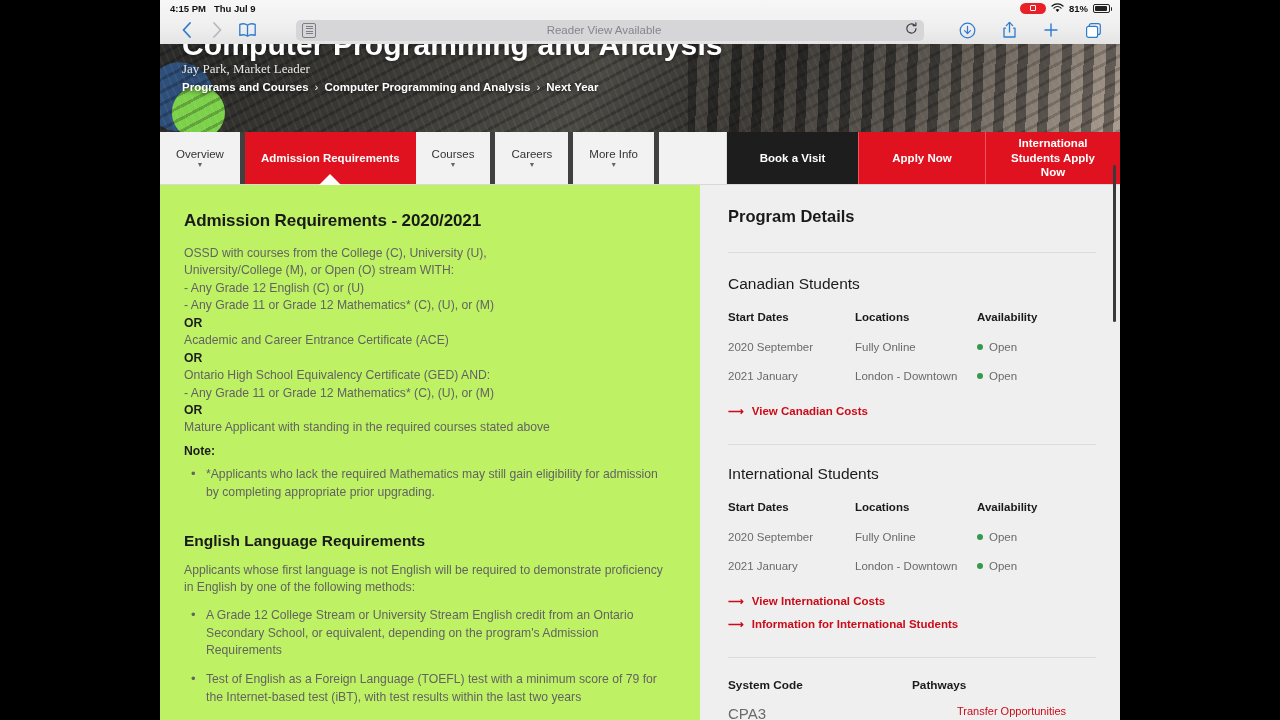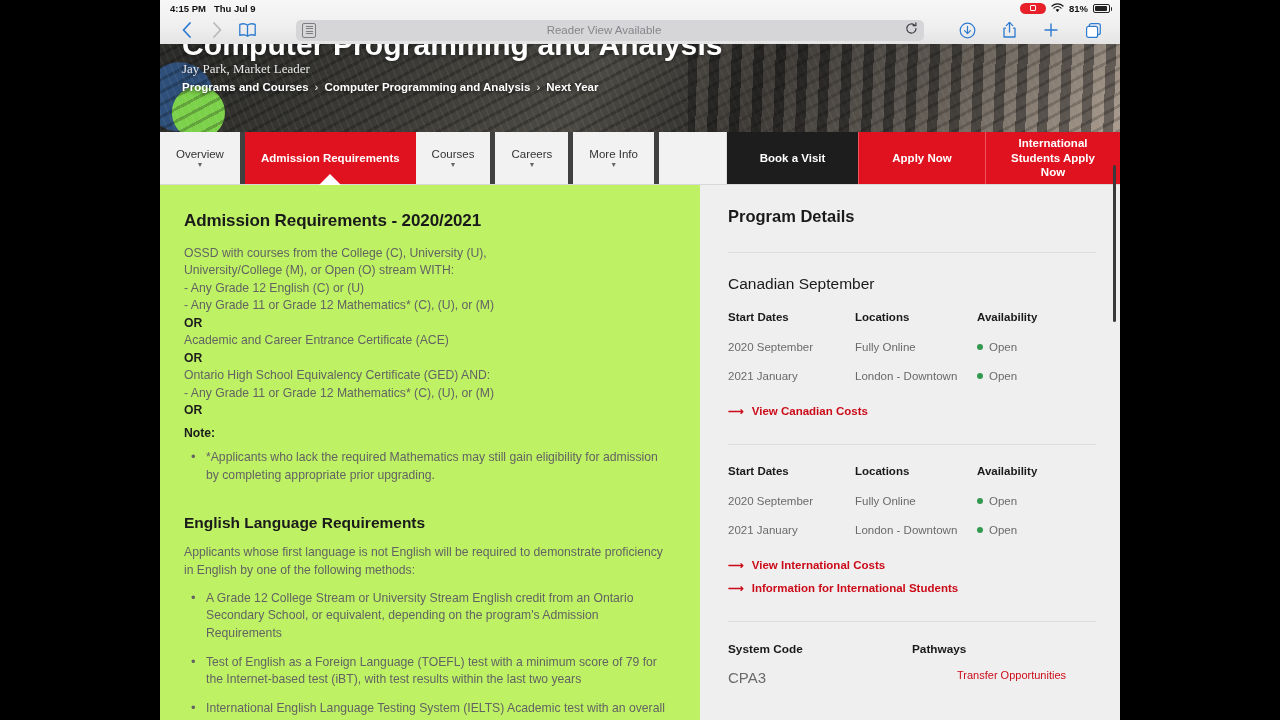"Canadian September" div.side-h2 { text: September -> Students }
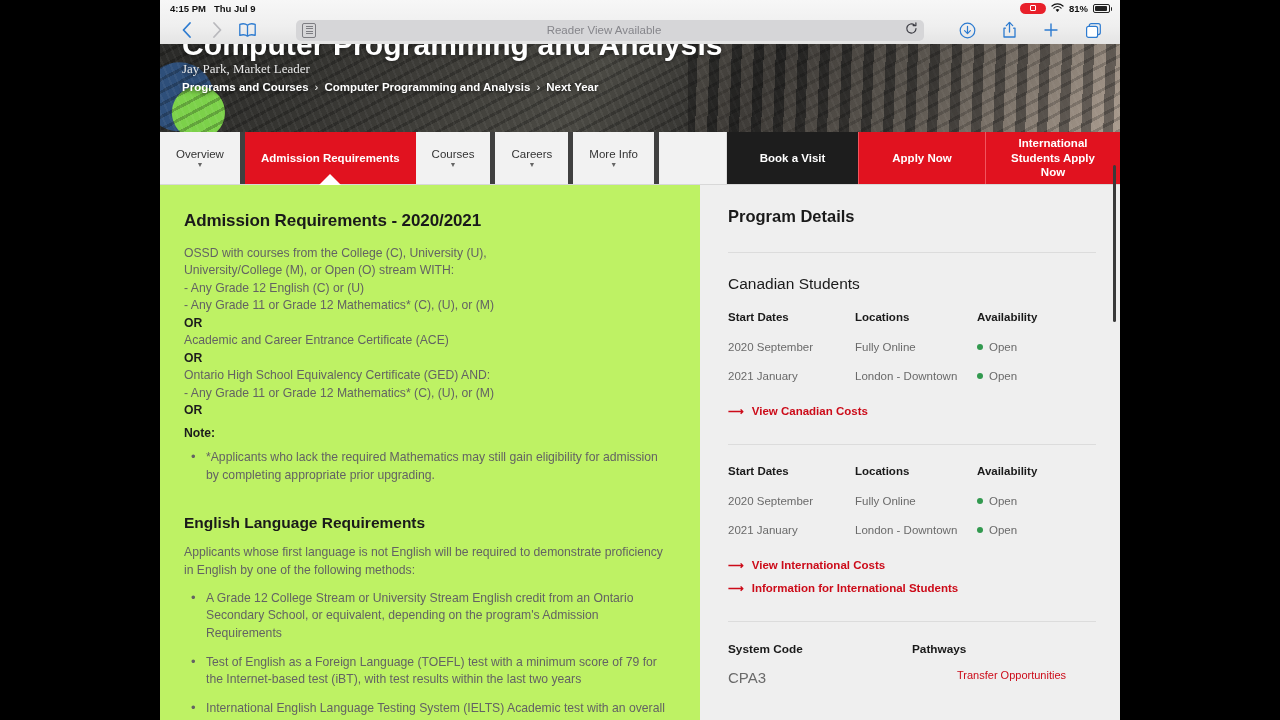"Mature Applicant with standing in" div.body-line { html: none -> <div>Mature Applicant with standing in the required courses stated above</div> }
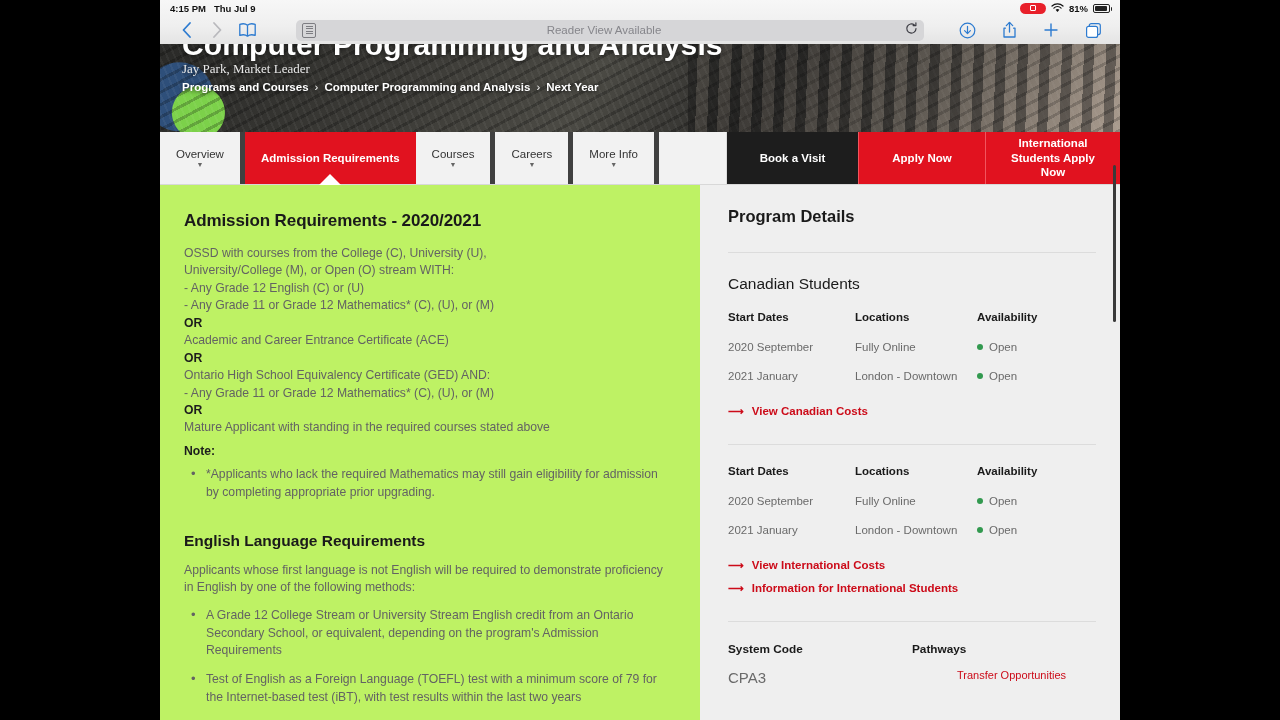"International Students" div.side-h2 { html: none -> <div>International Students</div> }
